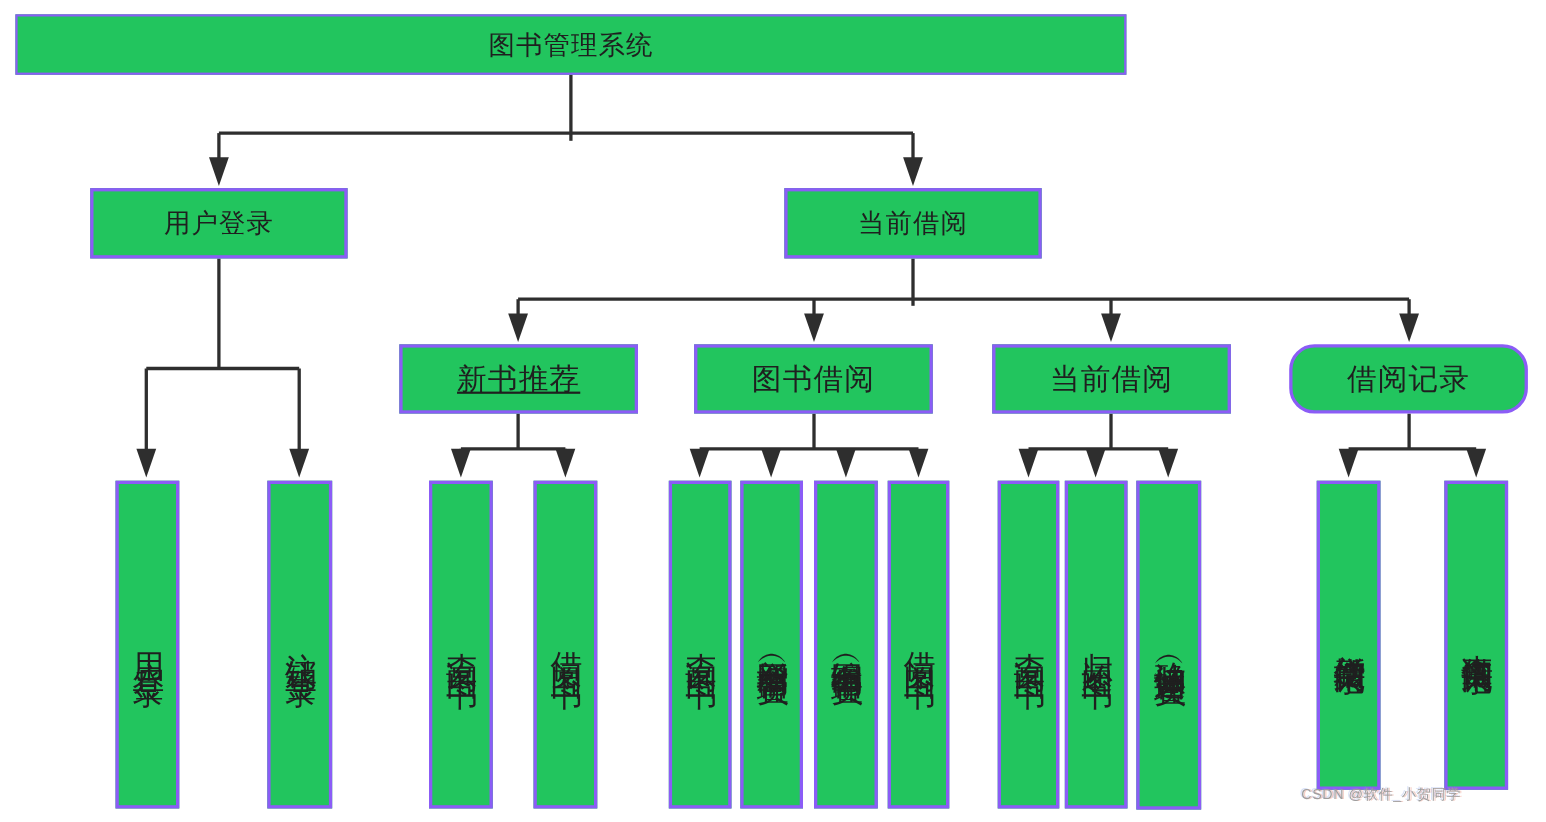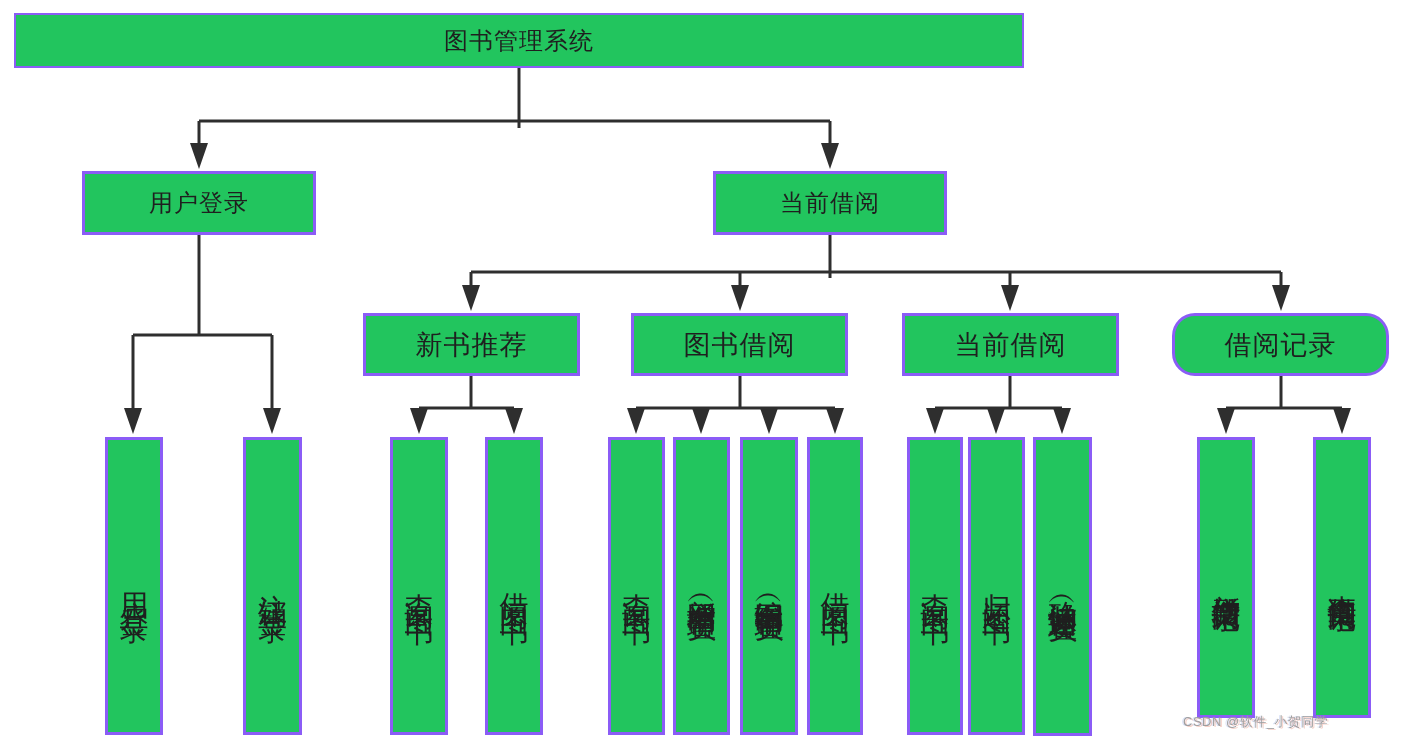"新书推荐" div.node { text-decoration: none -> underline }
